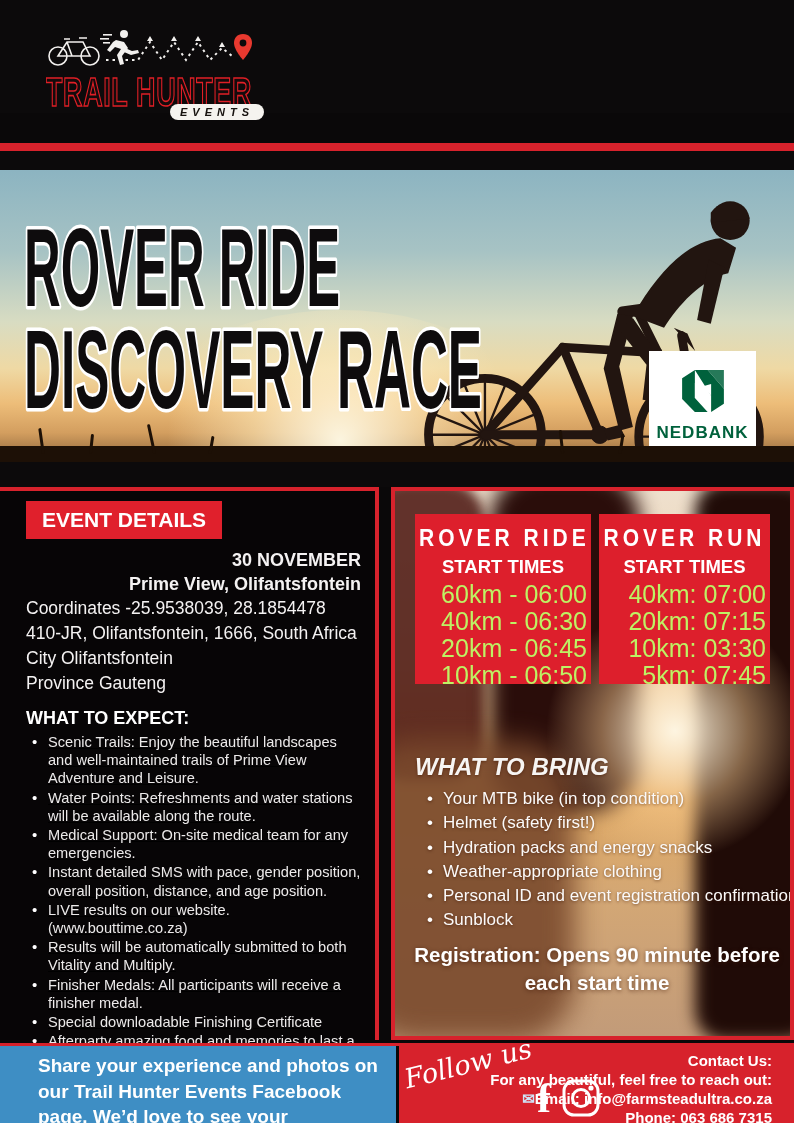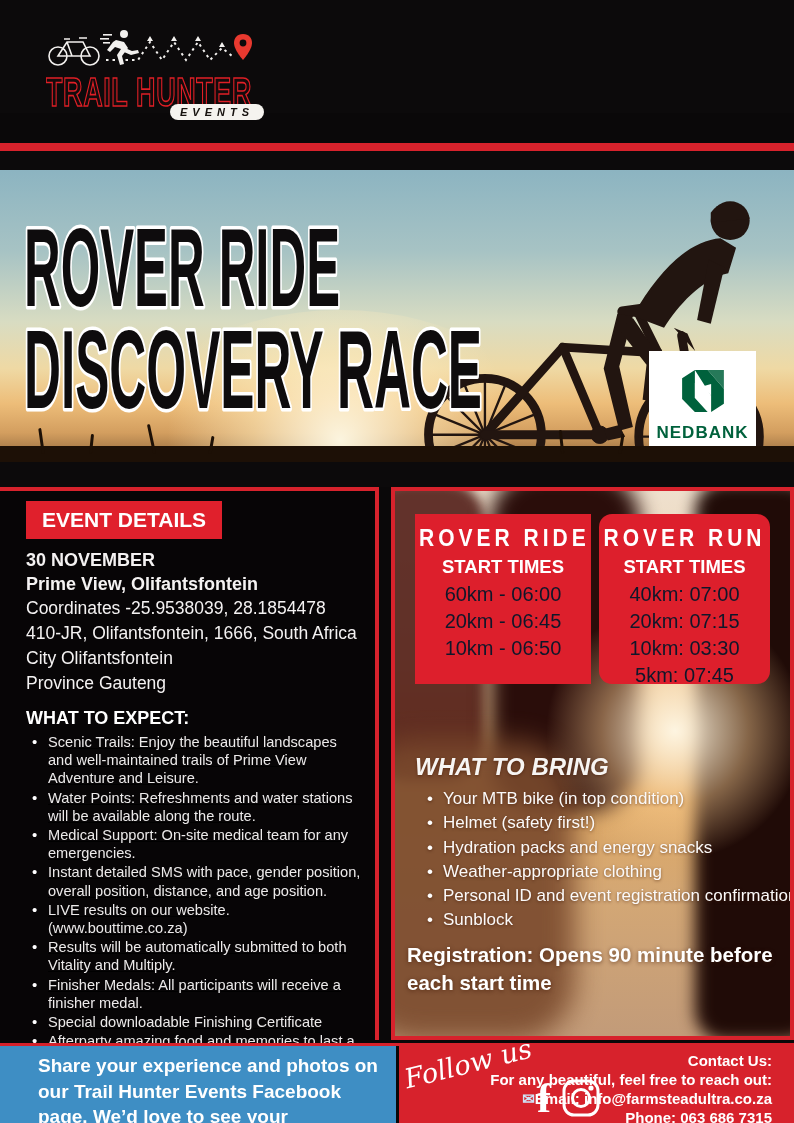"ROVER RUN" .time-box.run { border-radius: 13px -> none }
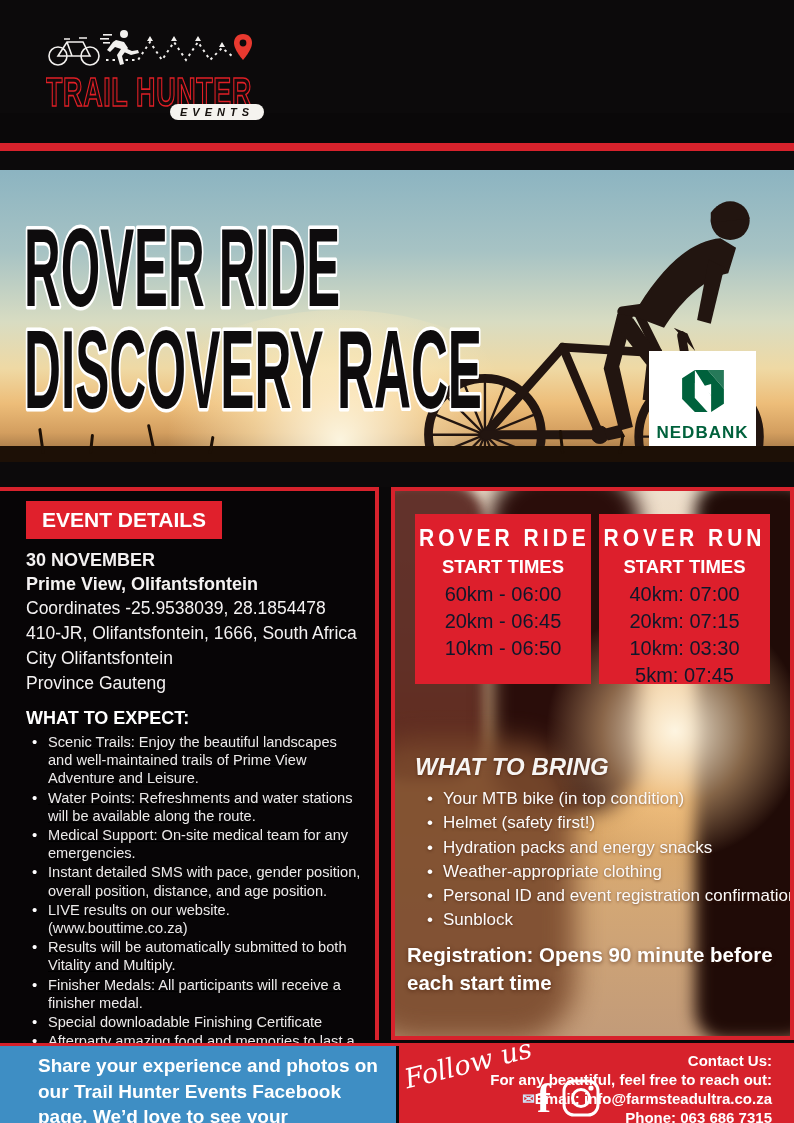"30 NOVEMBER" .ed-line.bold { text-align: none -> right }
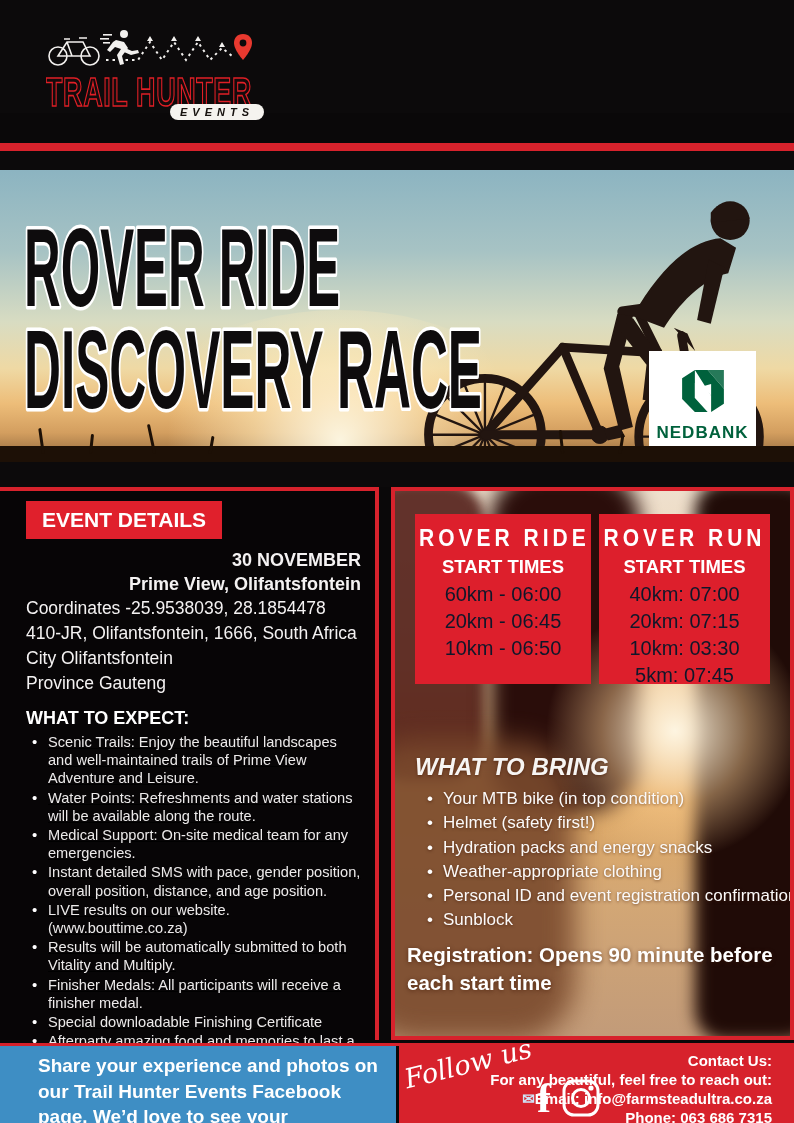"60km - 06:00" .tb-row { color: #0f172a -> #bef264; font-size: 20px -> 25px; text-align: none -> right }
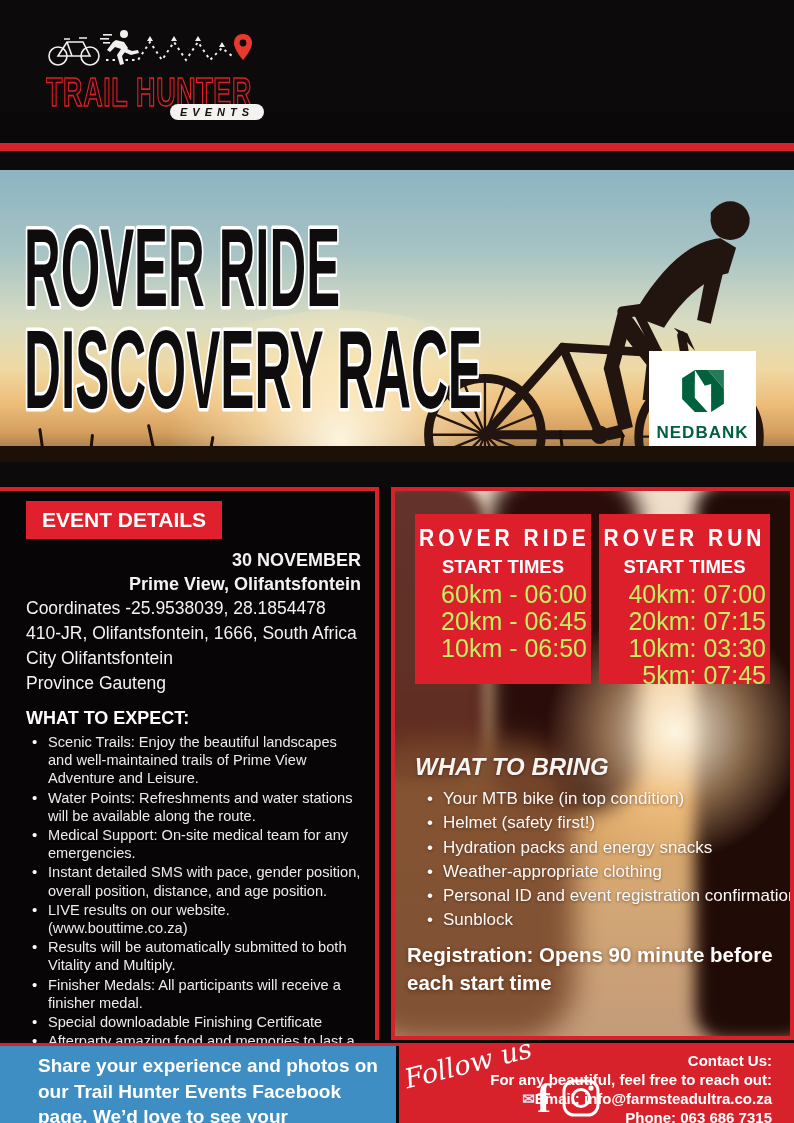"40km - 06:30" div.tb-row { html: none -> <div>40km - 06:30</div> }
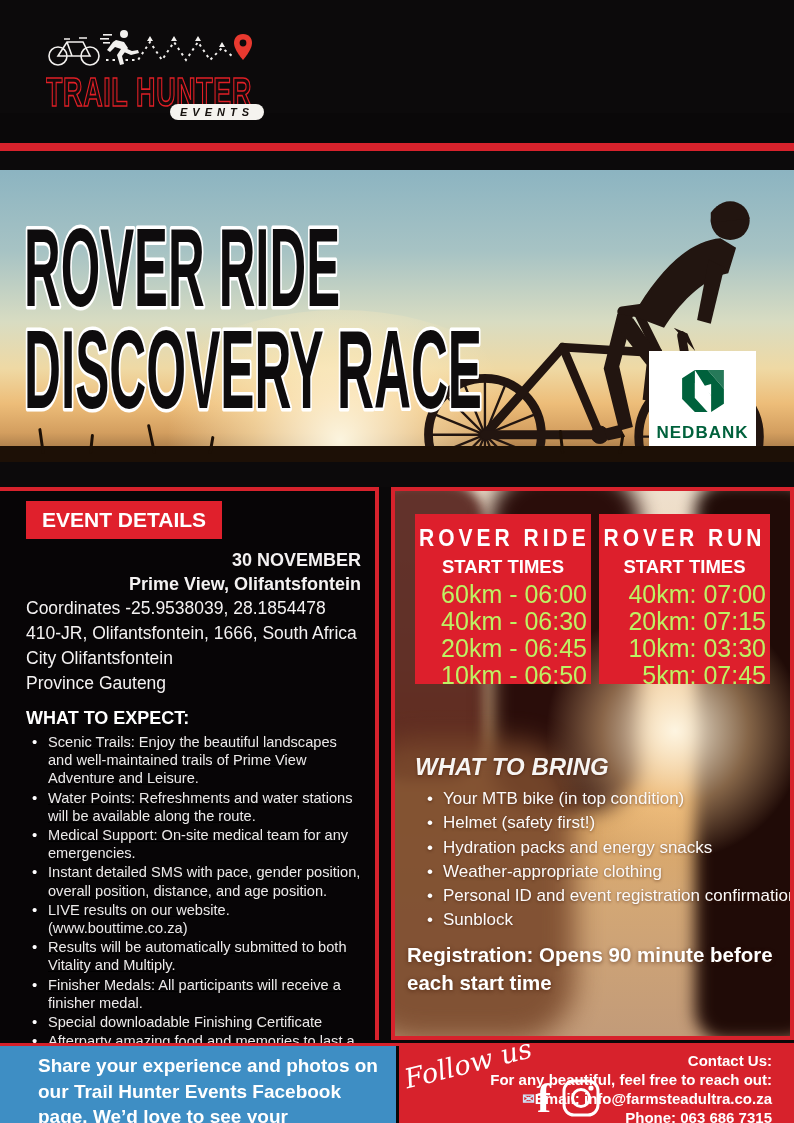"Registration: Opens 90 minute before" .registration { text-align: none -> center }
